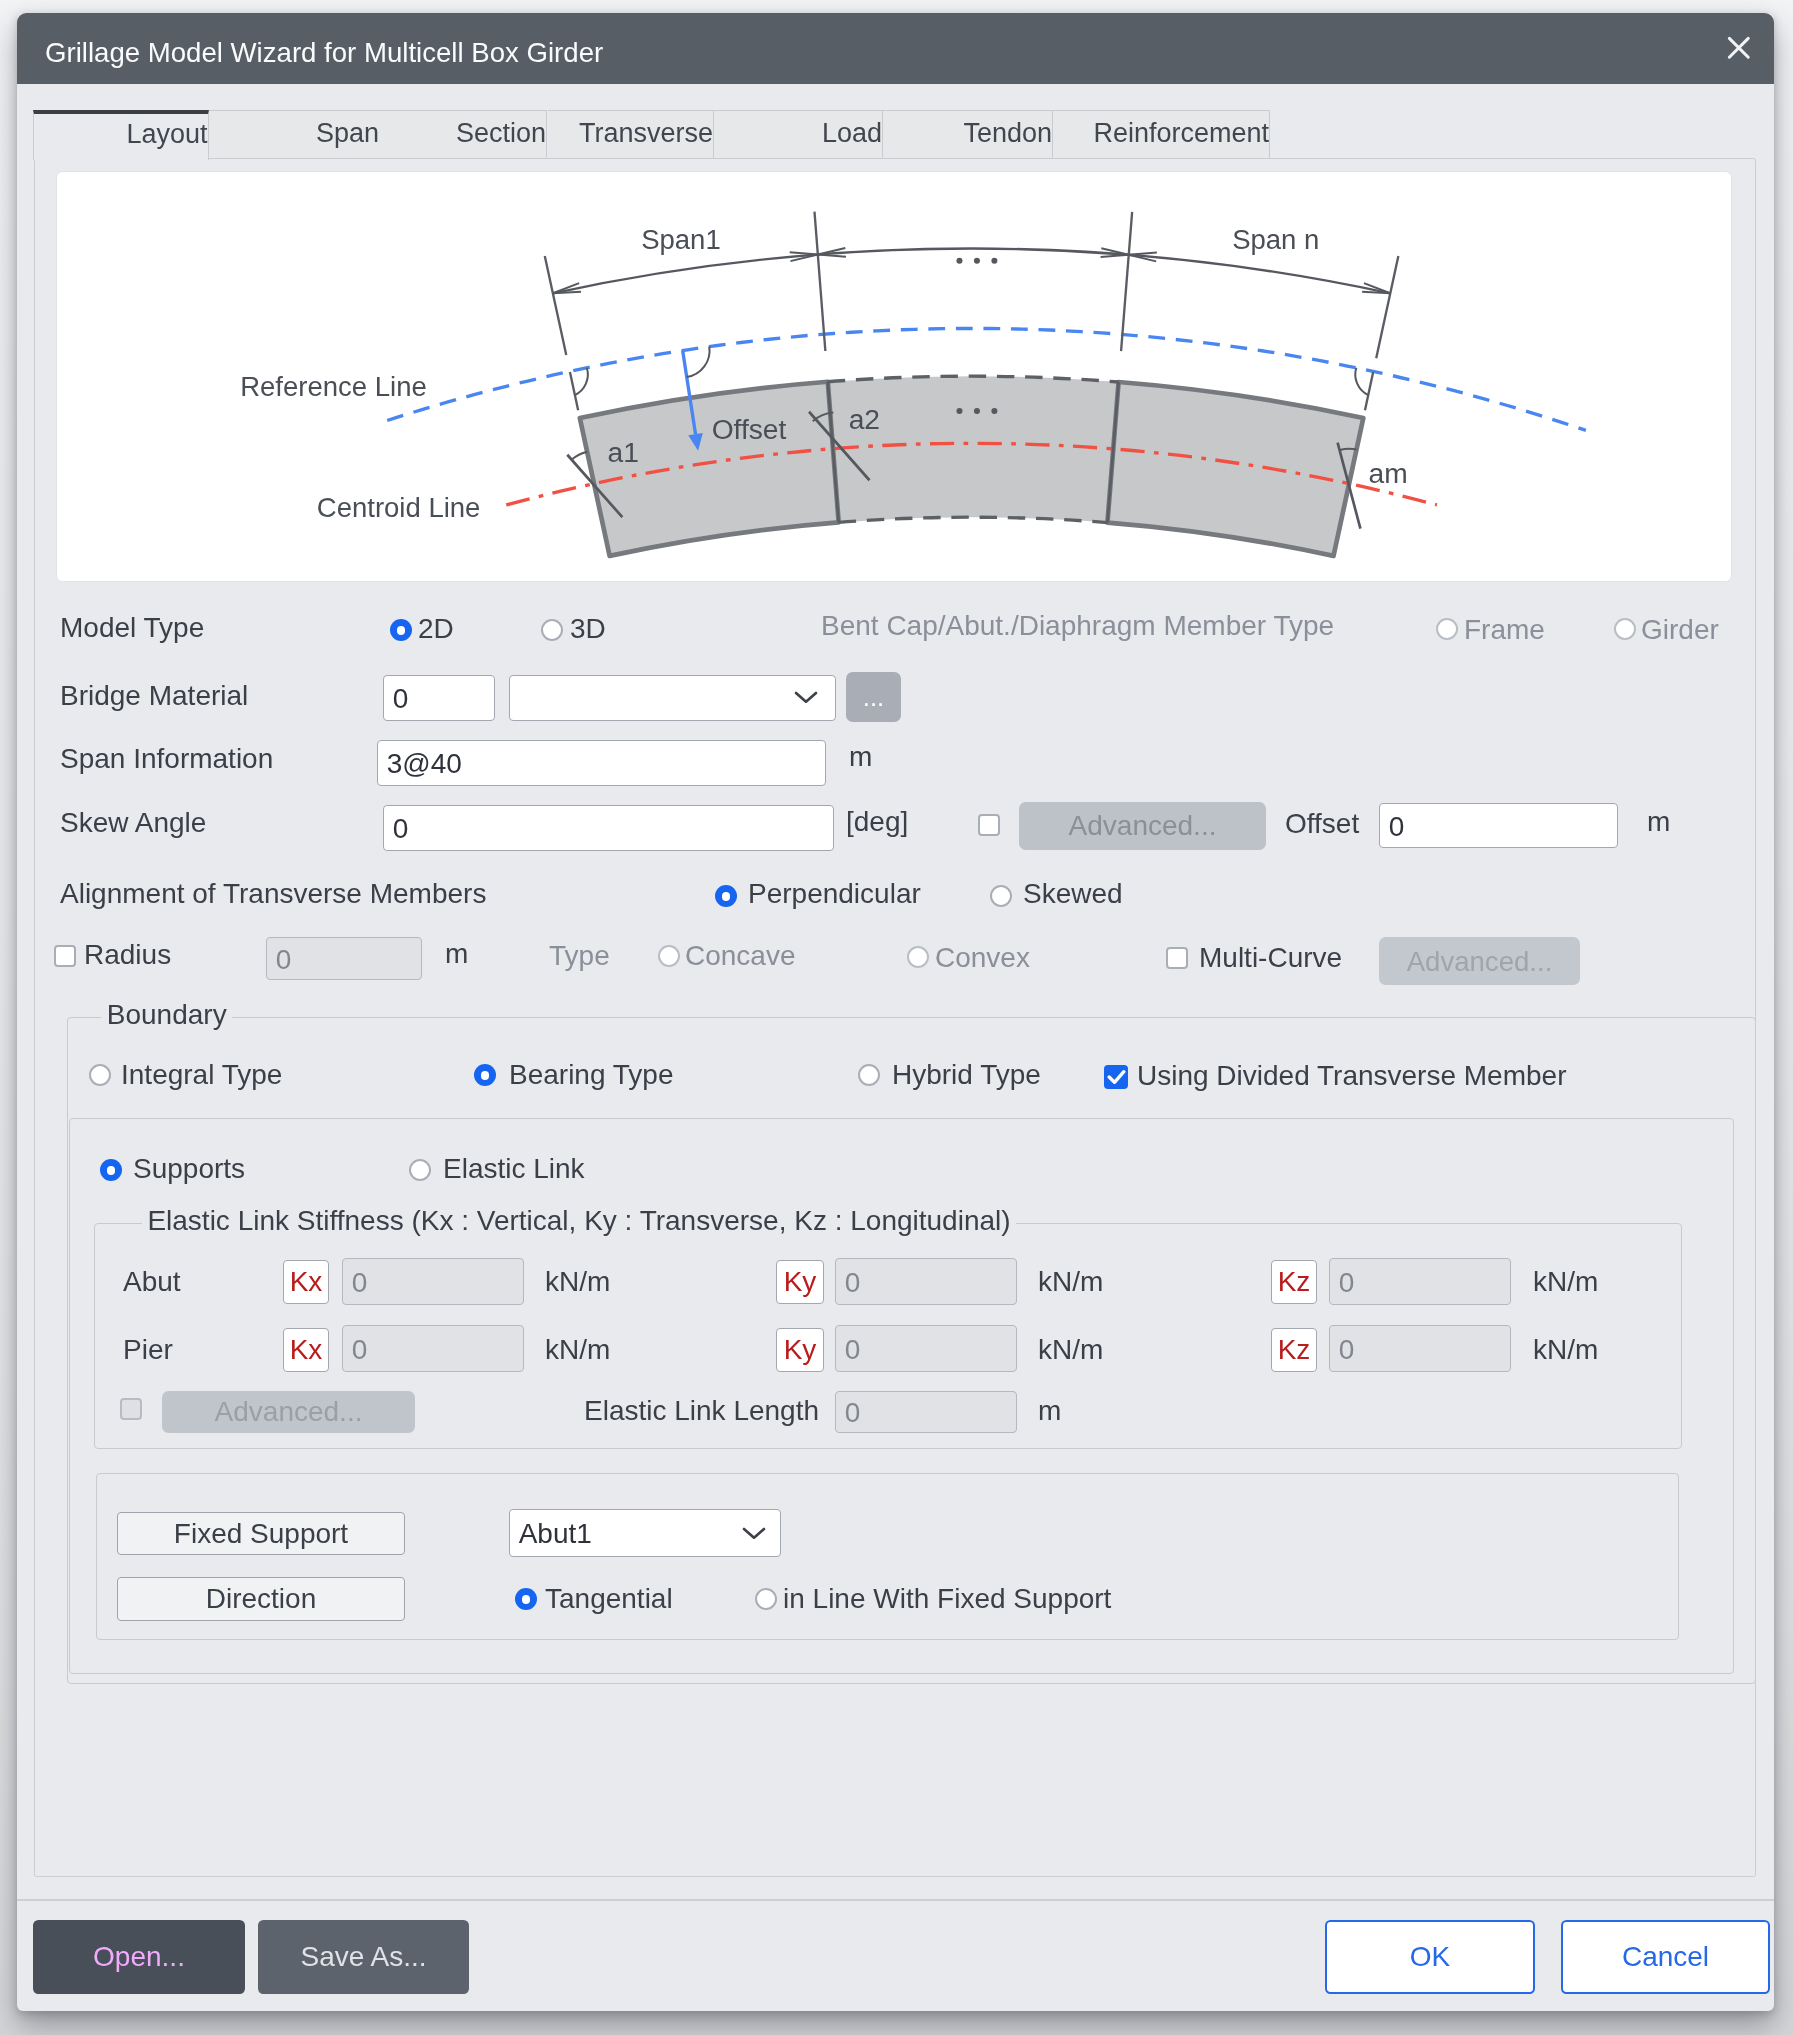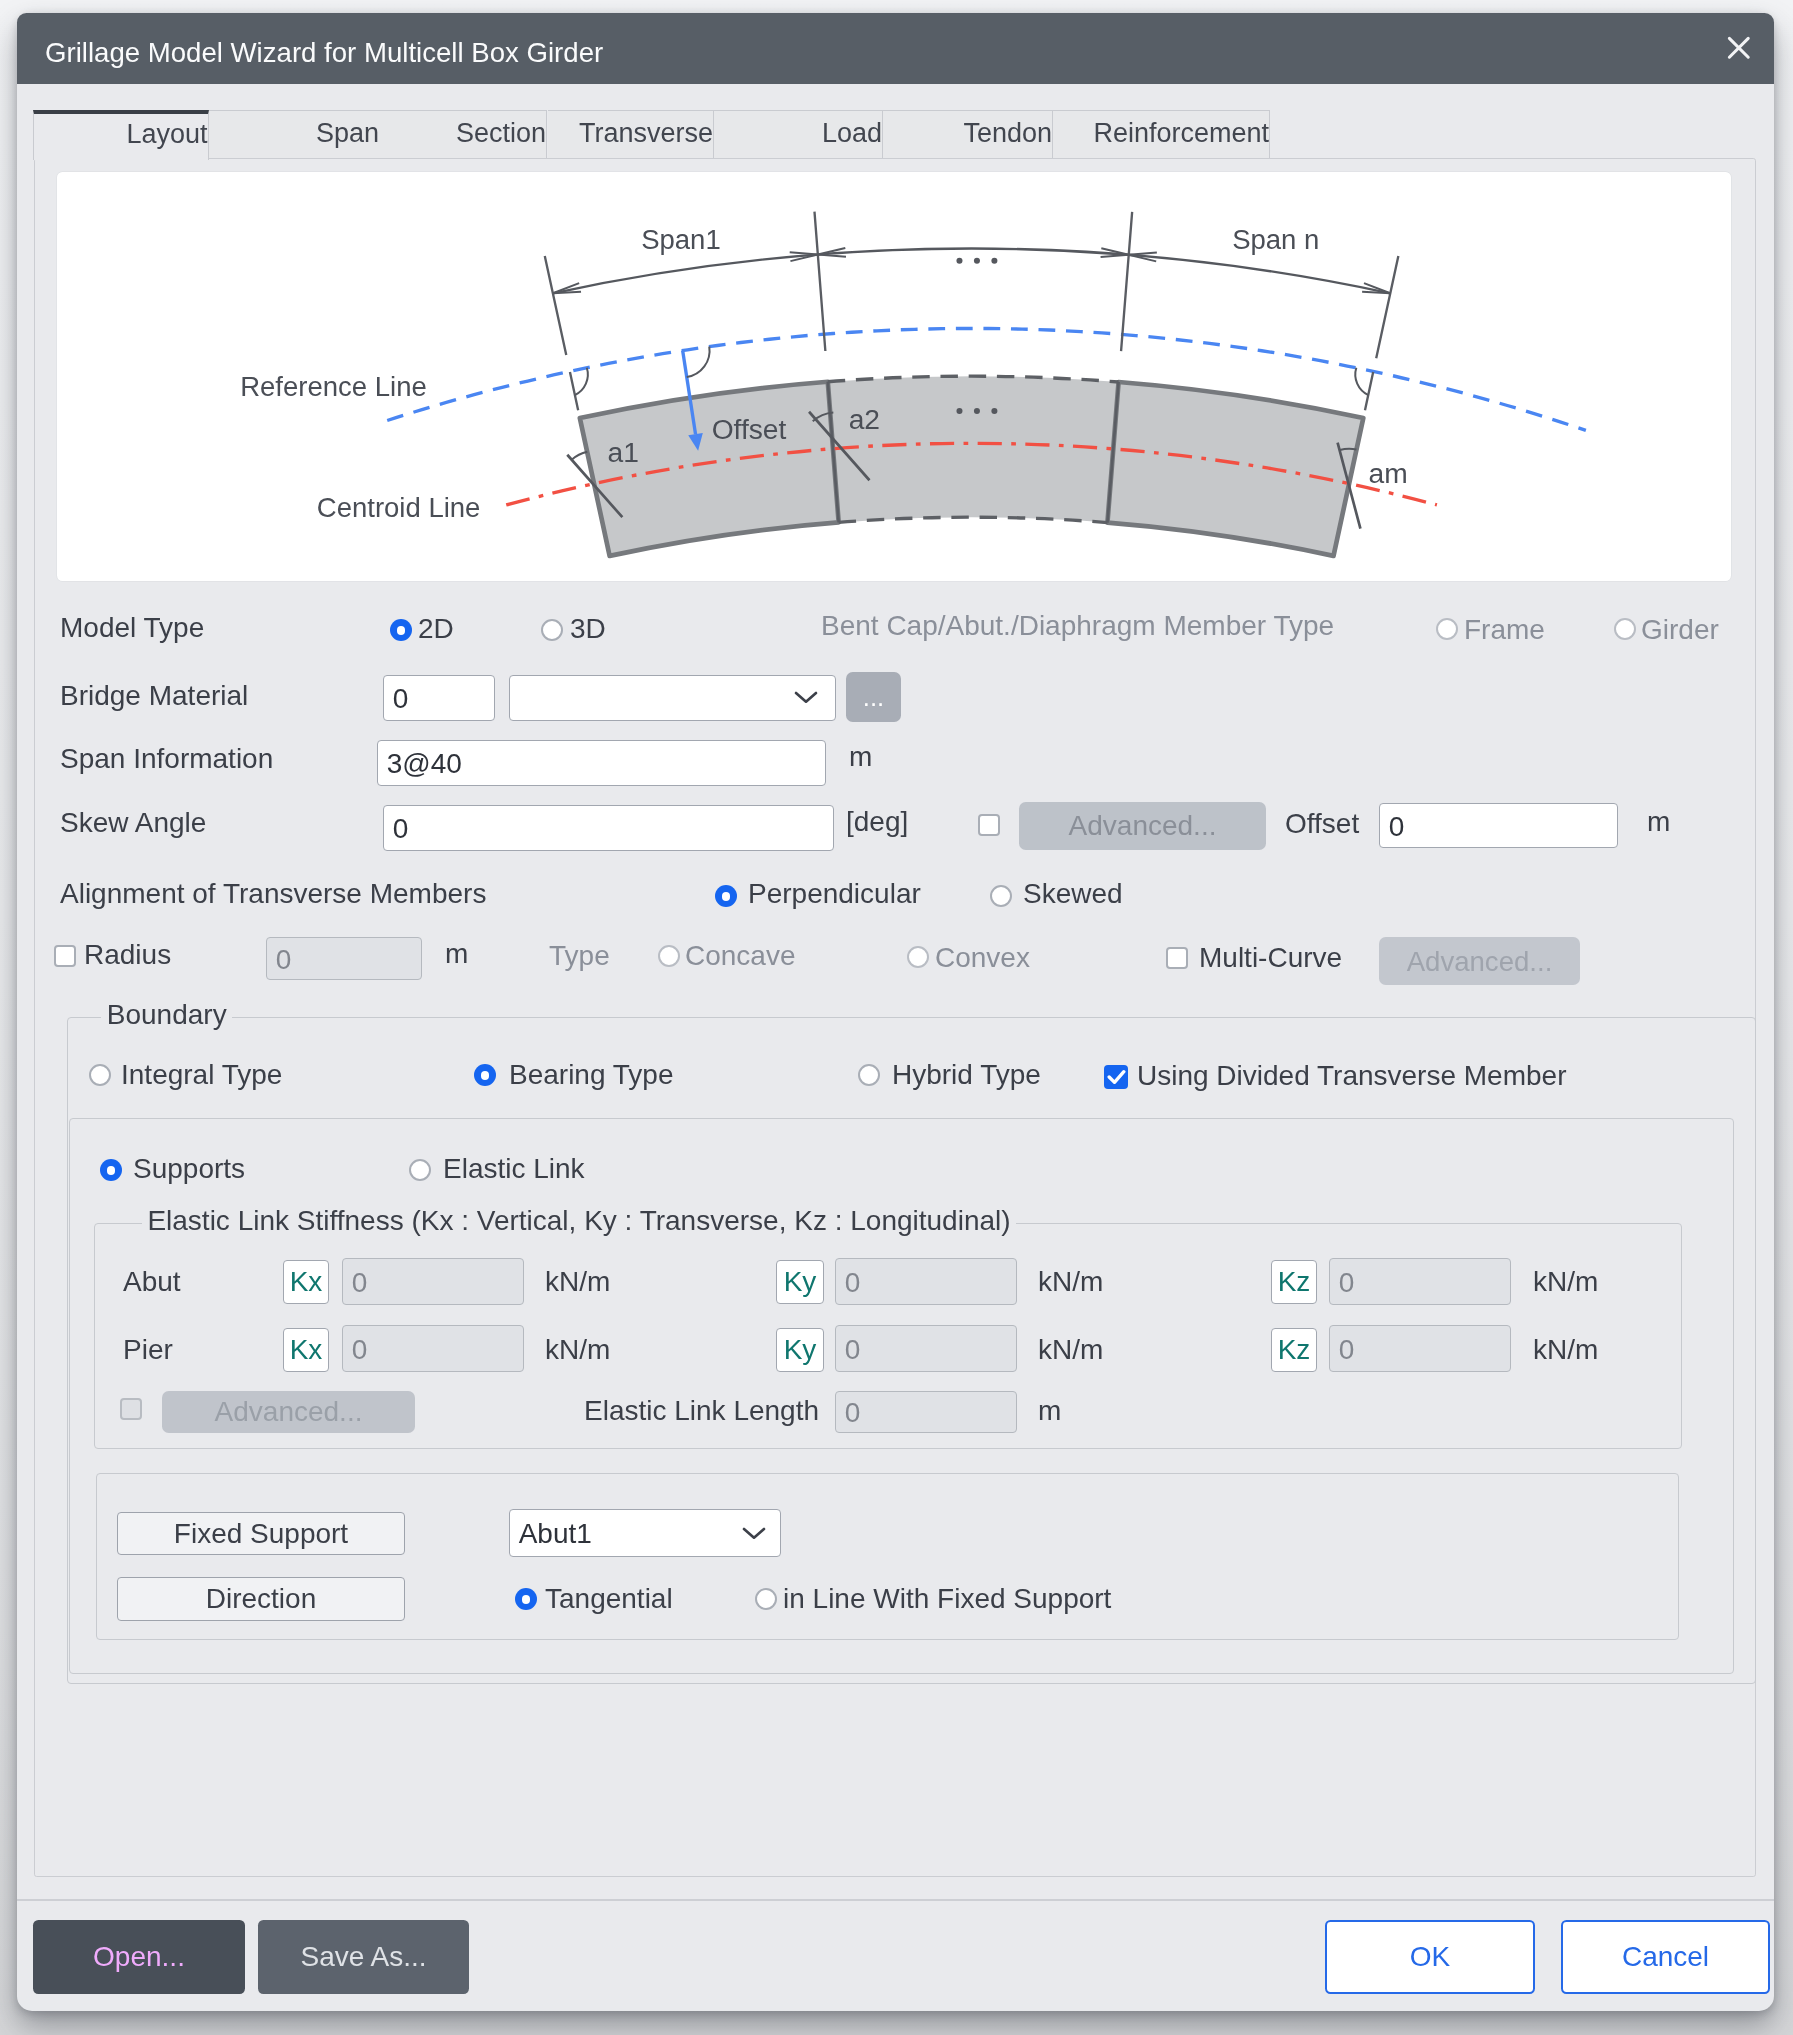"Grillage Model Wizard for Multicell" .dlg { border-radius: 15px -> 6px }
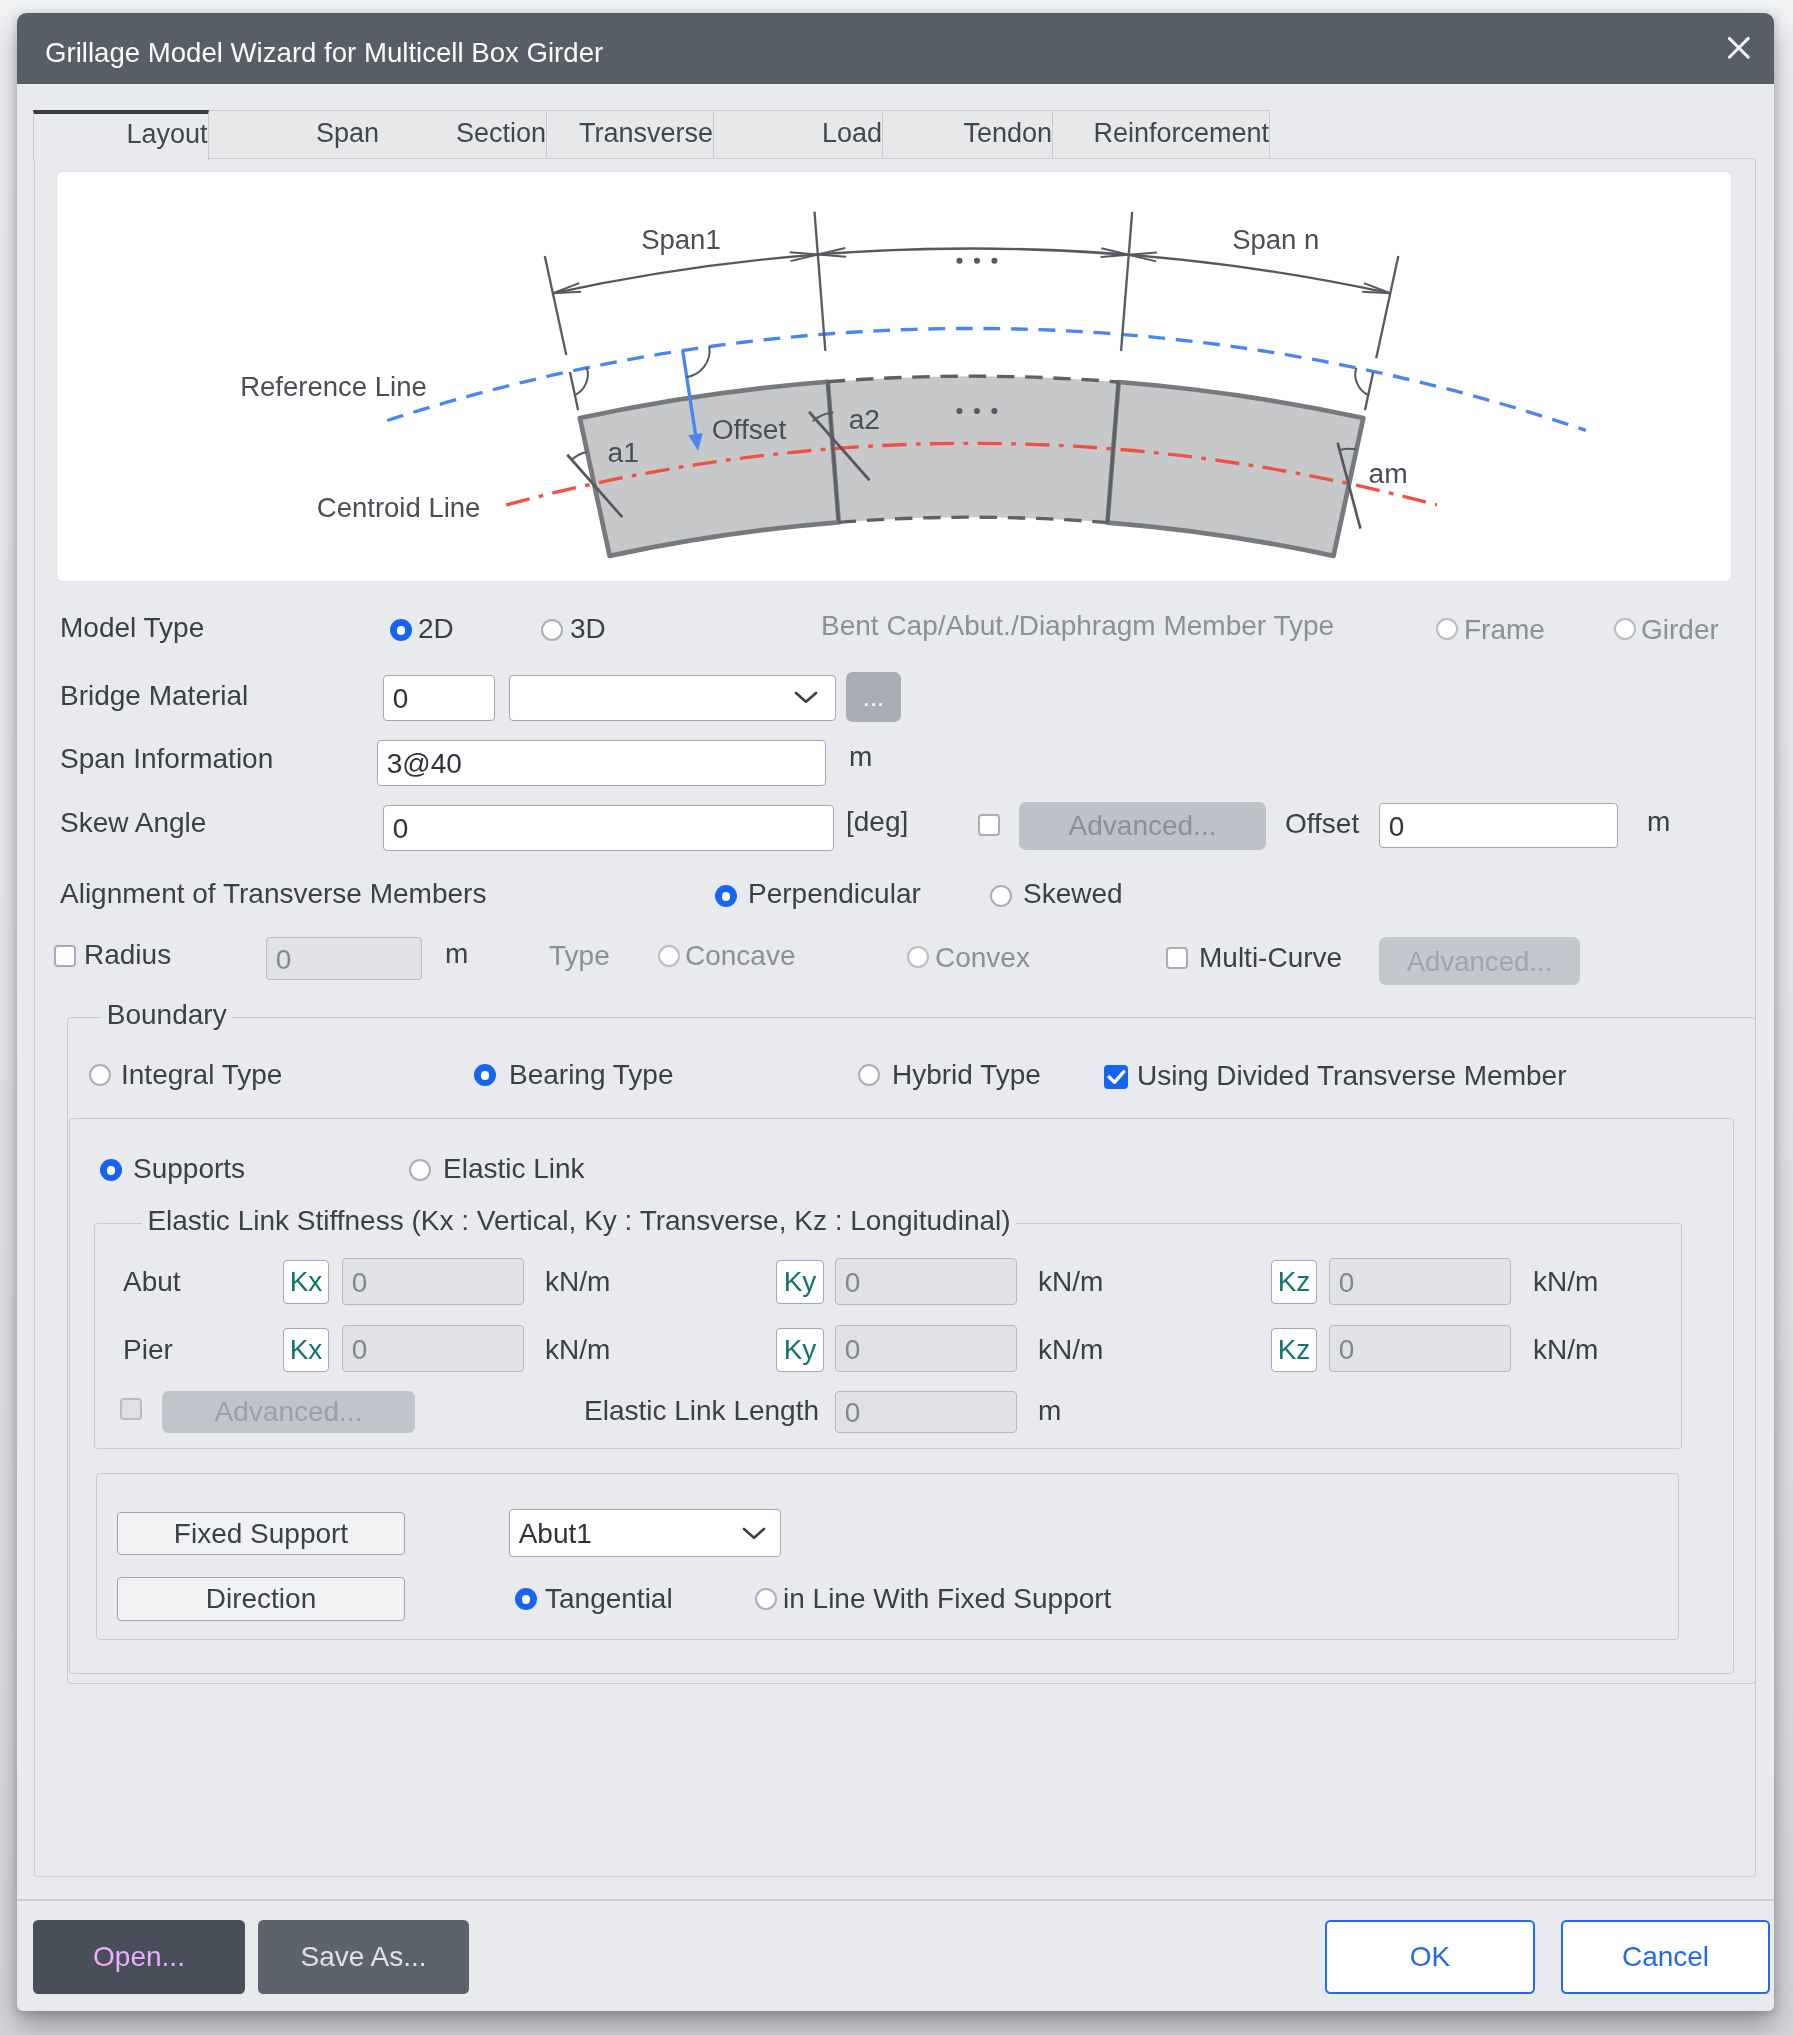"Kx" .chip { color: #0f766e -> #b91c1c }
